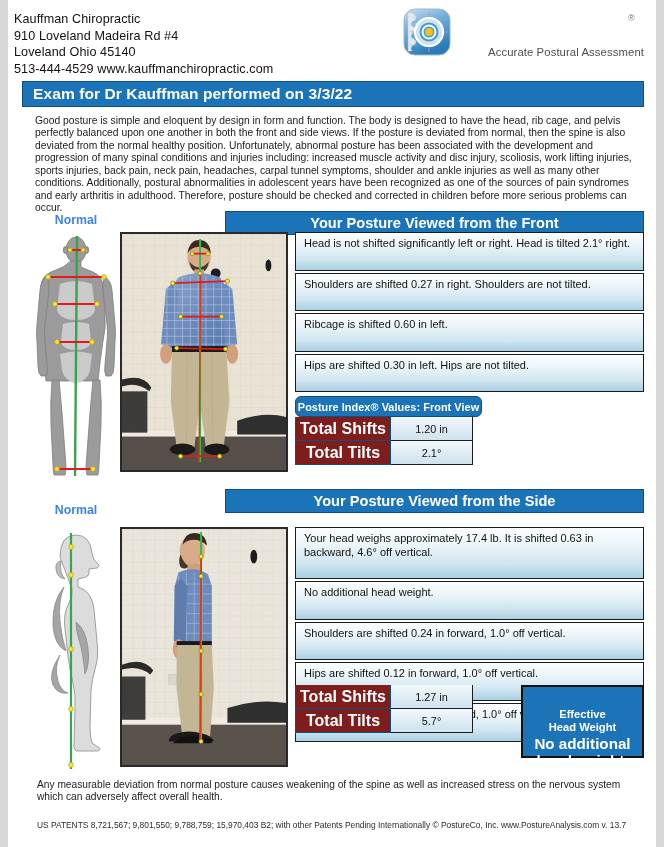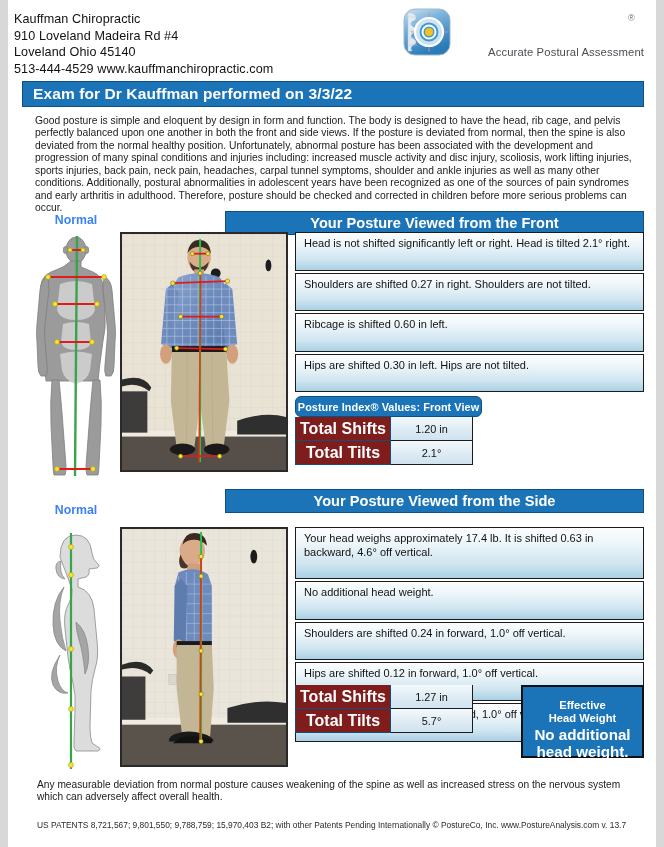"Effective" .ehw { padding-top: 12px -> 21px }
